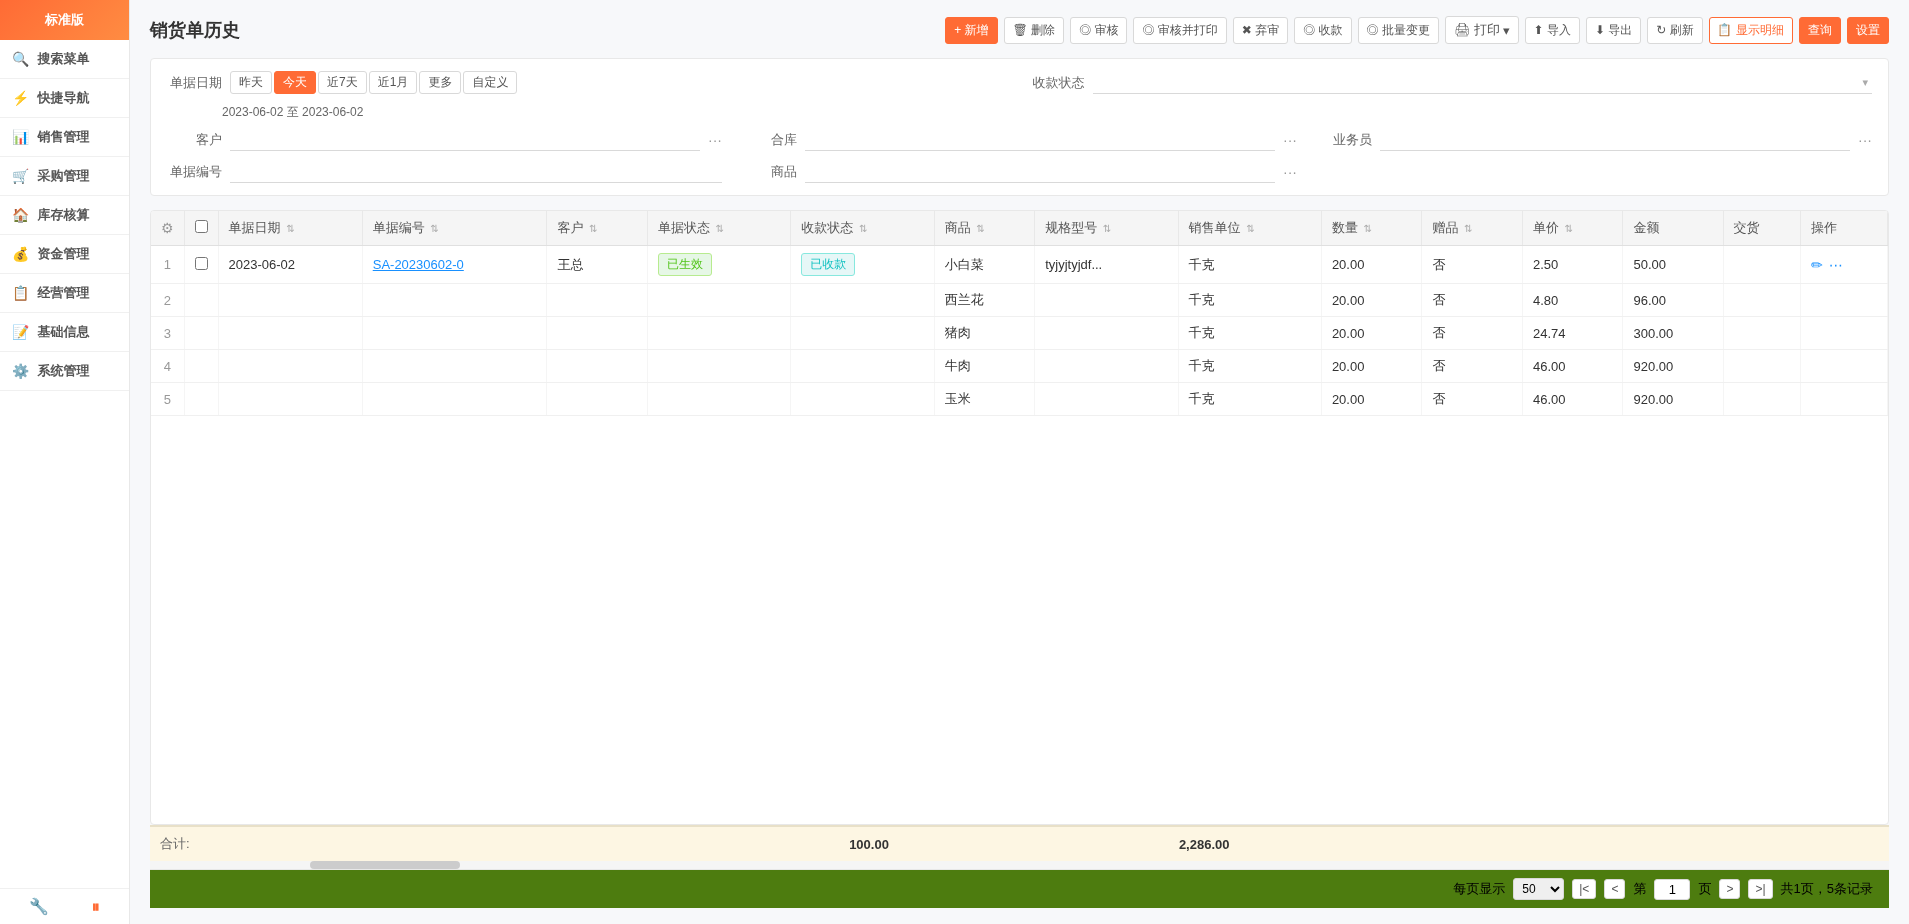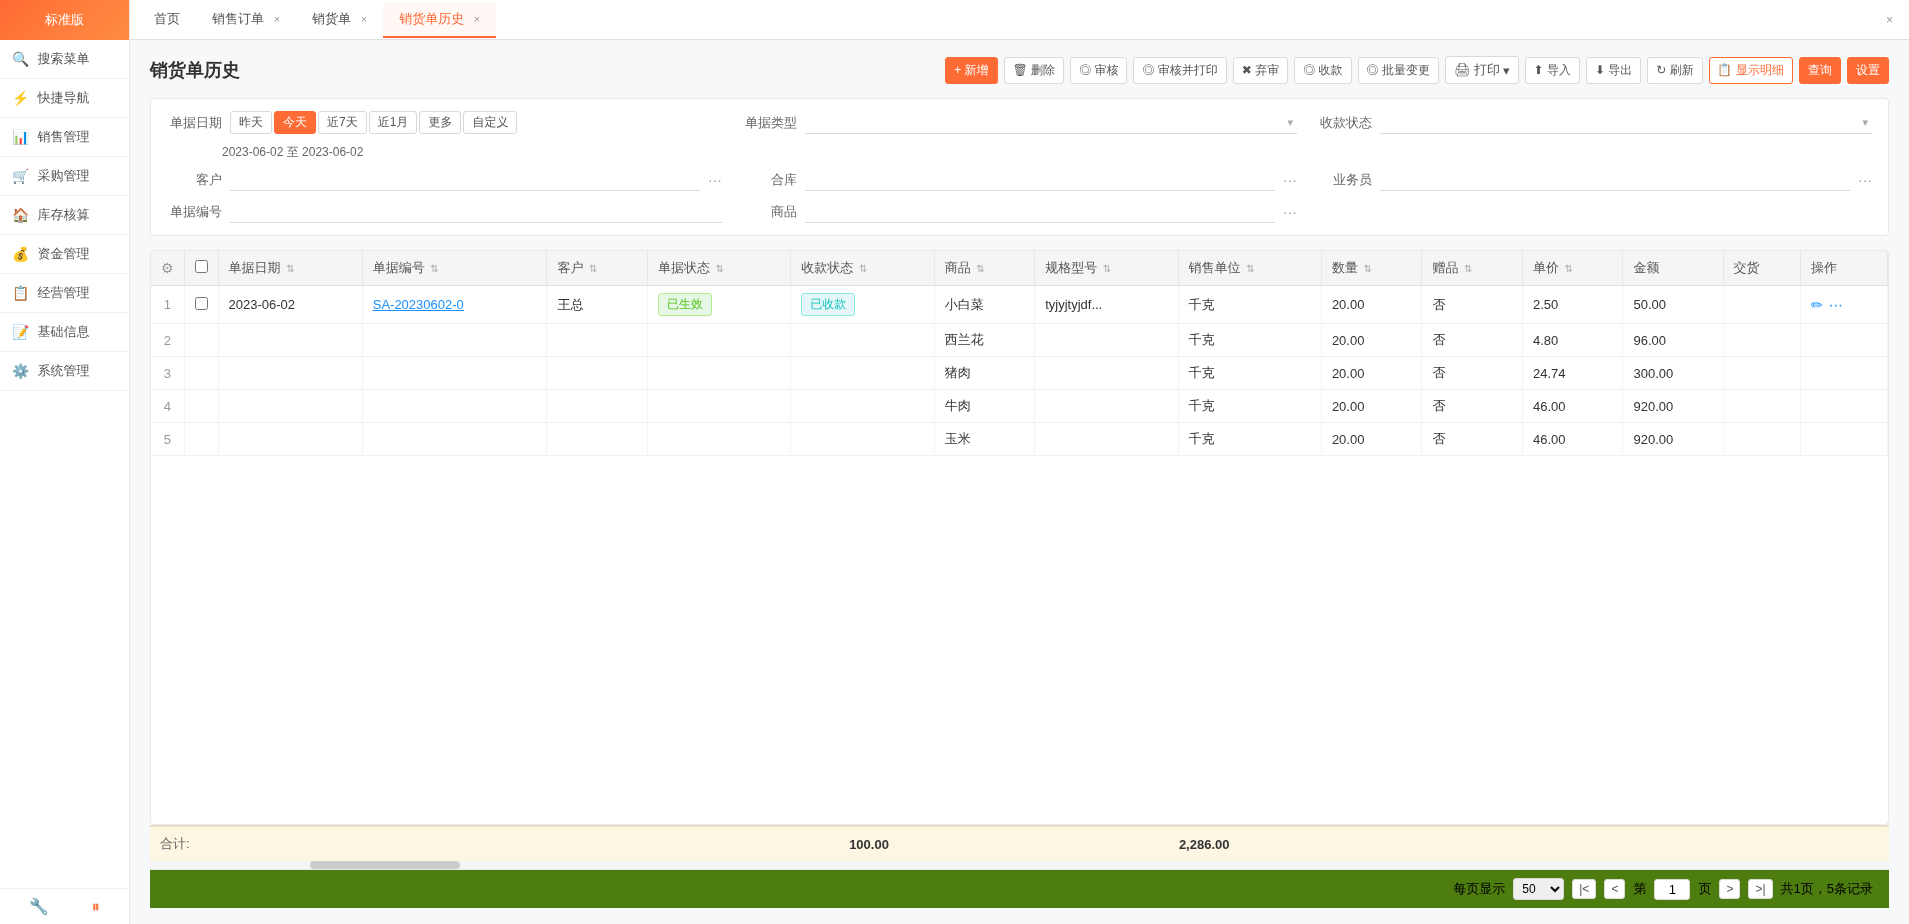"标准版" .sidebar { font-weight: none -> bold }
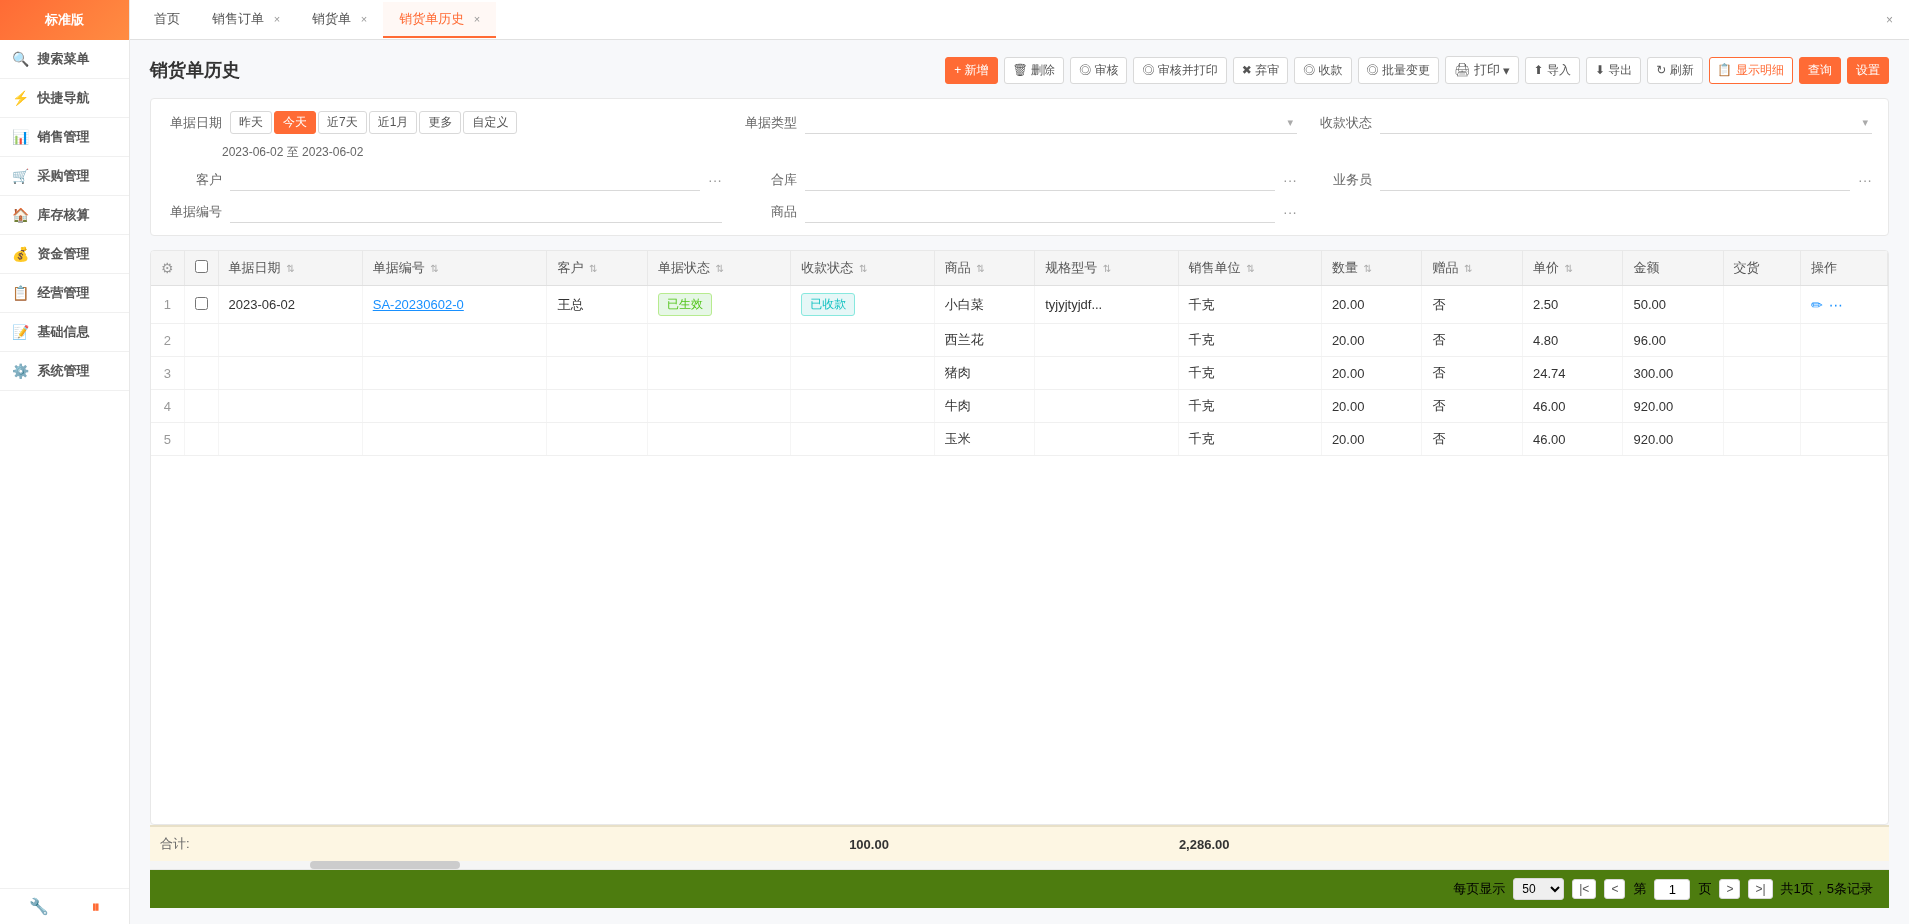"首页" div.tabs { html: <div> <div> <span>首页</span> </div> <div> <span>销售订单</span> <span>×</span> </div> <div> <span>销货单</span> <span>×</span> </div> <div> <span>销货单历史</span> <span>×</span> </div> <div></div> <div>×</div> </div> -> none }
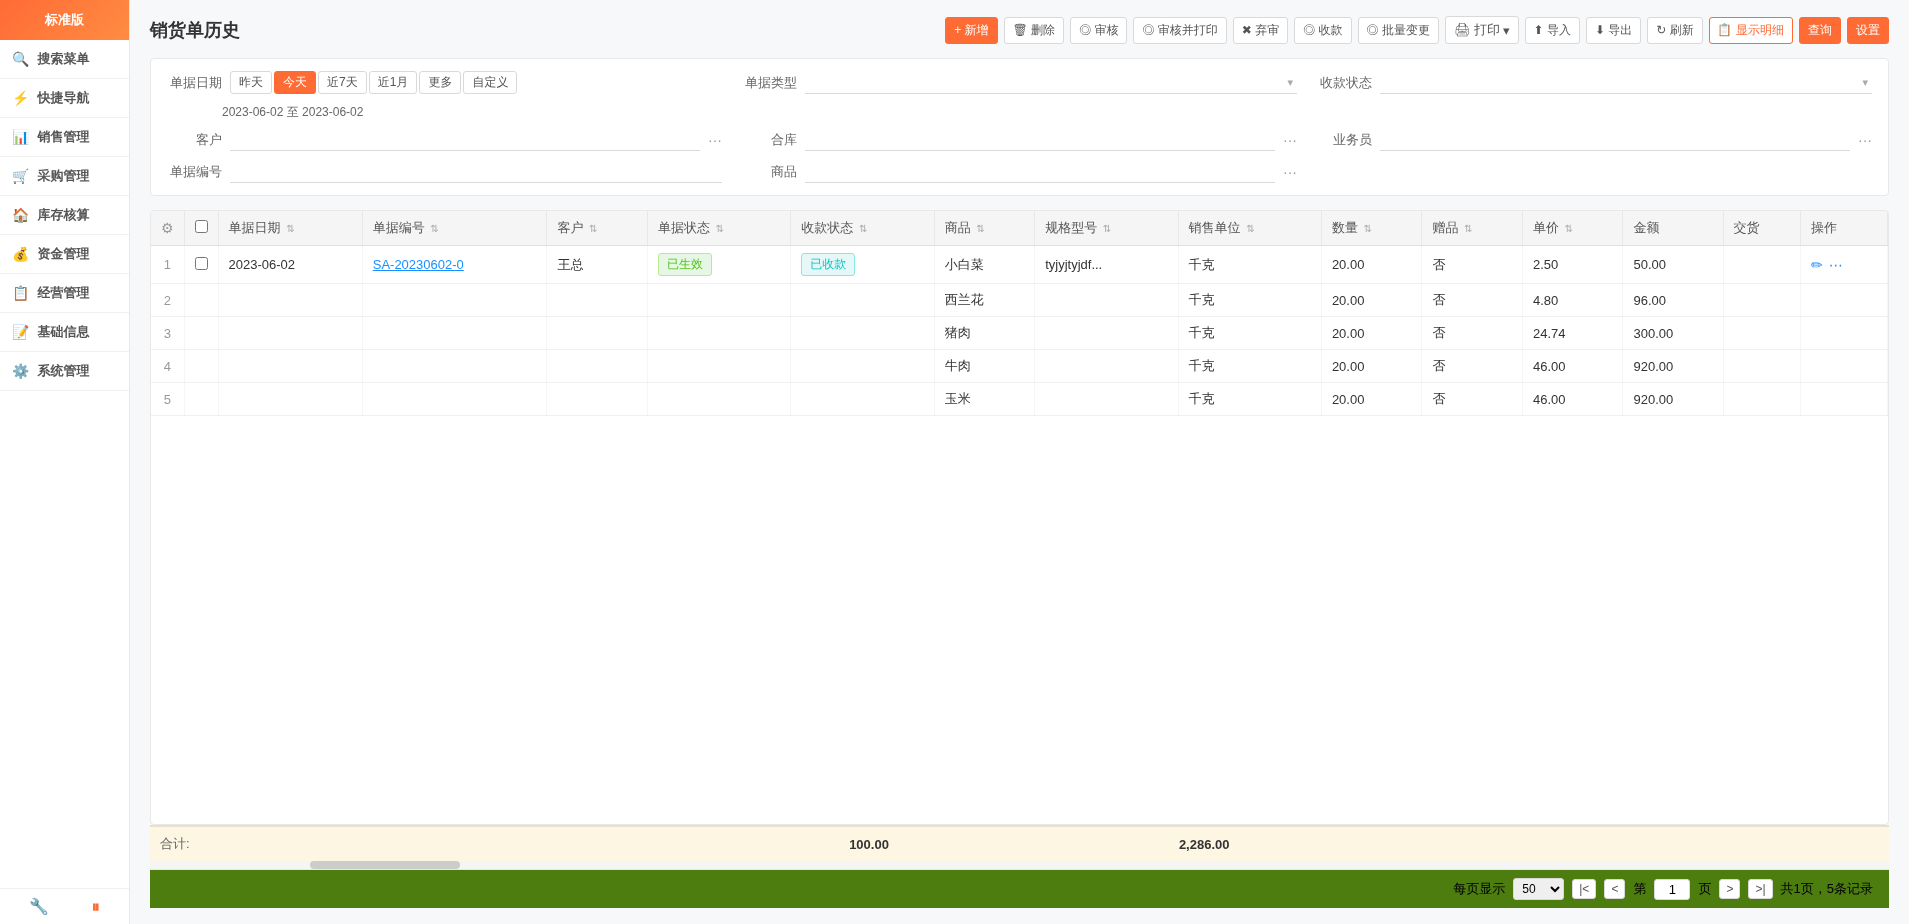"单据类型" div.filter-item { html: <div> <span>单据类型</span> <div> <select> <option></option> </select> </div> </div> -> none }
